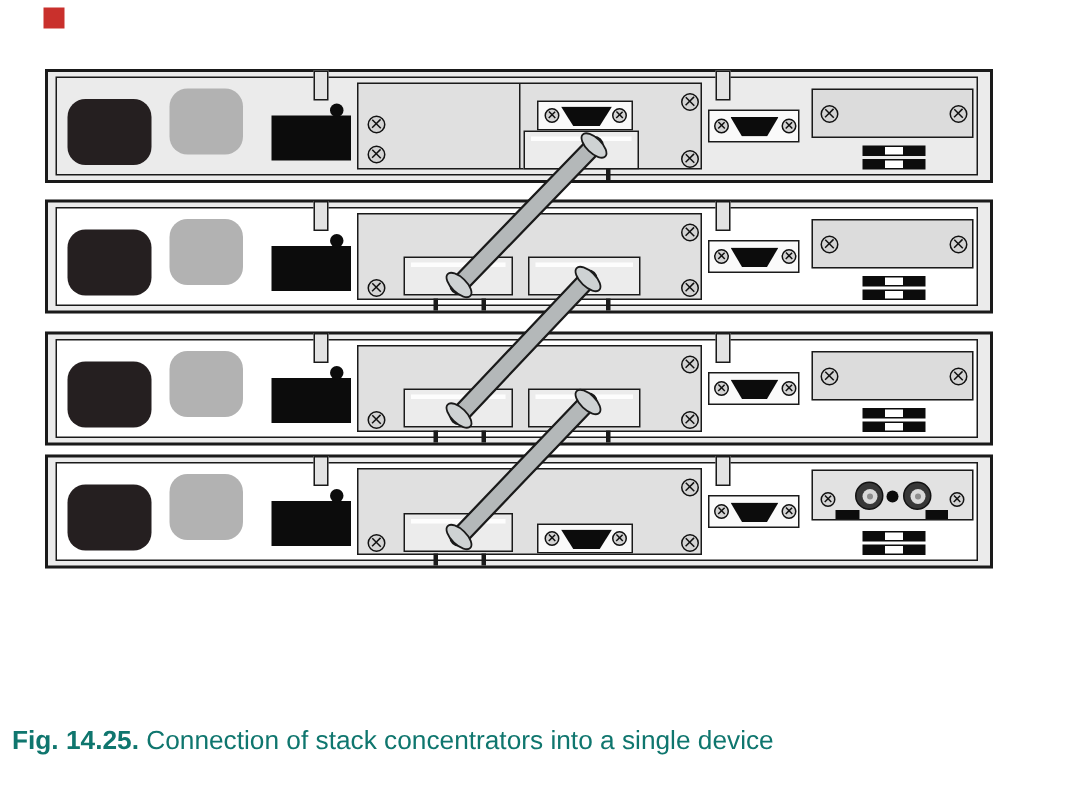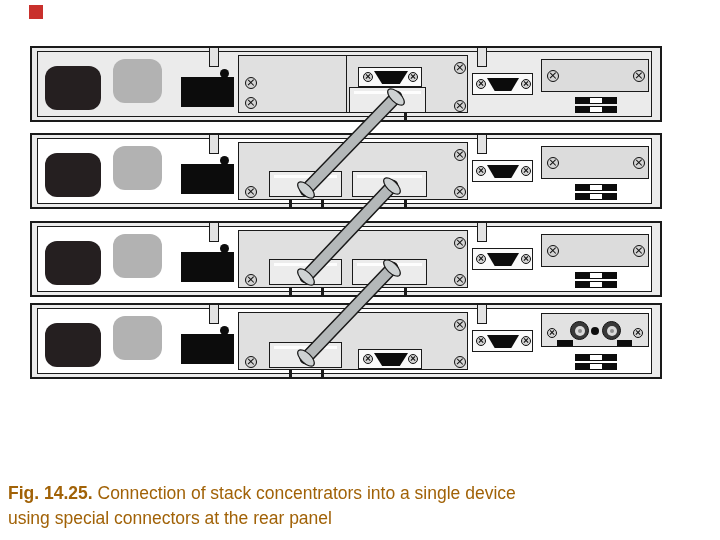"Fig. 14.25. Connection of stack" .caption { color: #a16207 -> #0f766e }
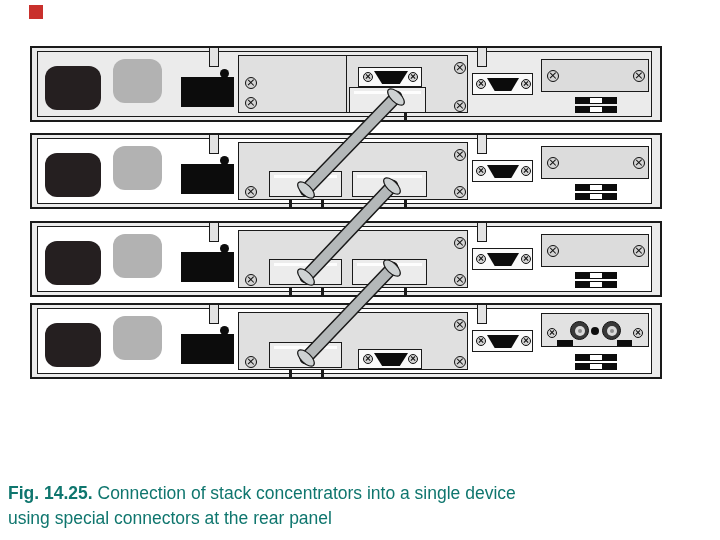"using special connectors at the" span { html: <span>using special connectors at the rear panel</span> -> none }
